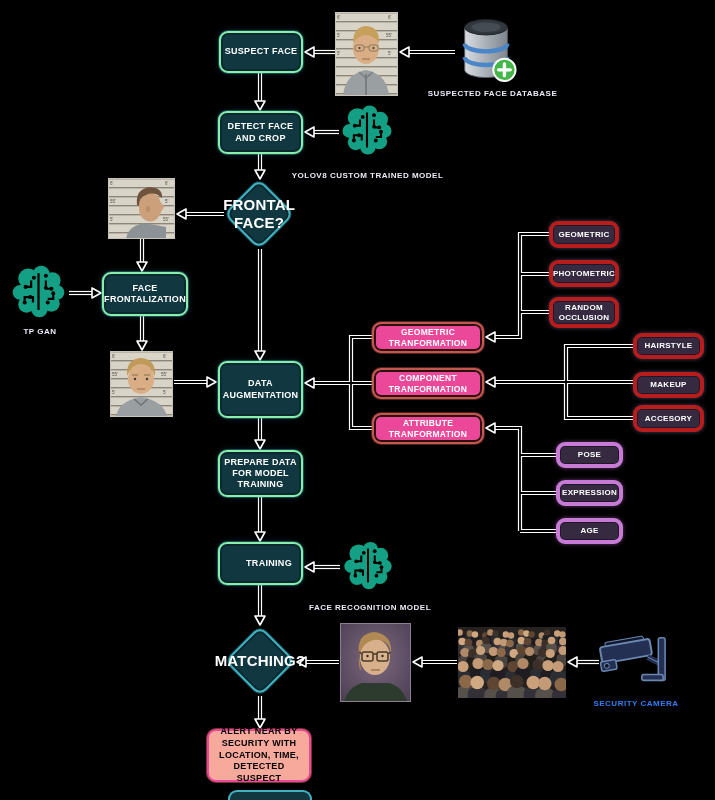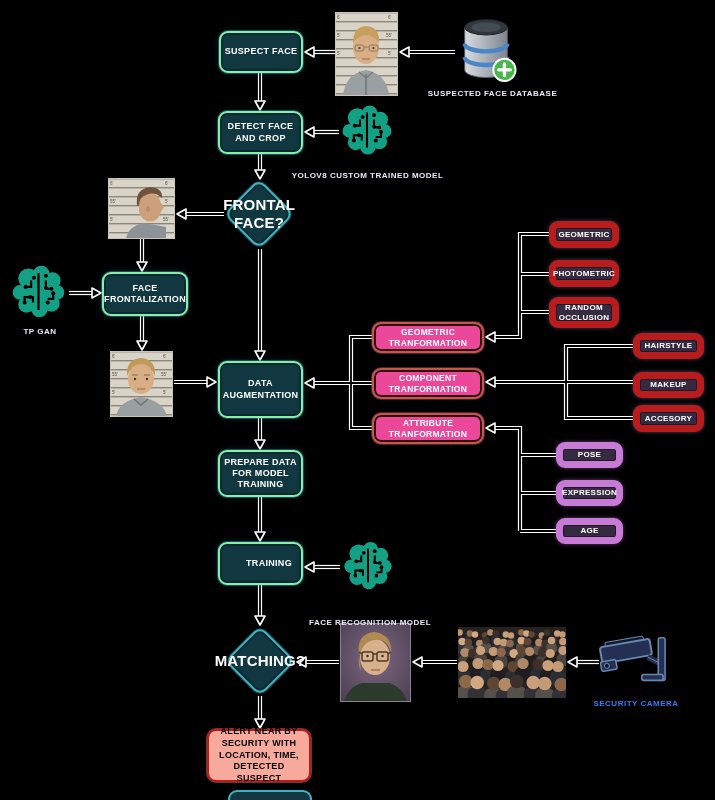"GEOMETRIC" .purple { border: 7px solid #b91c1c -> 4px solid #b91c1c }
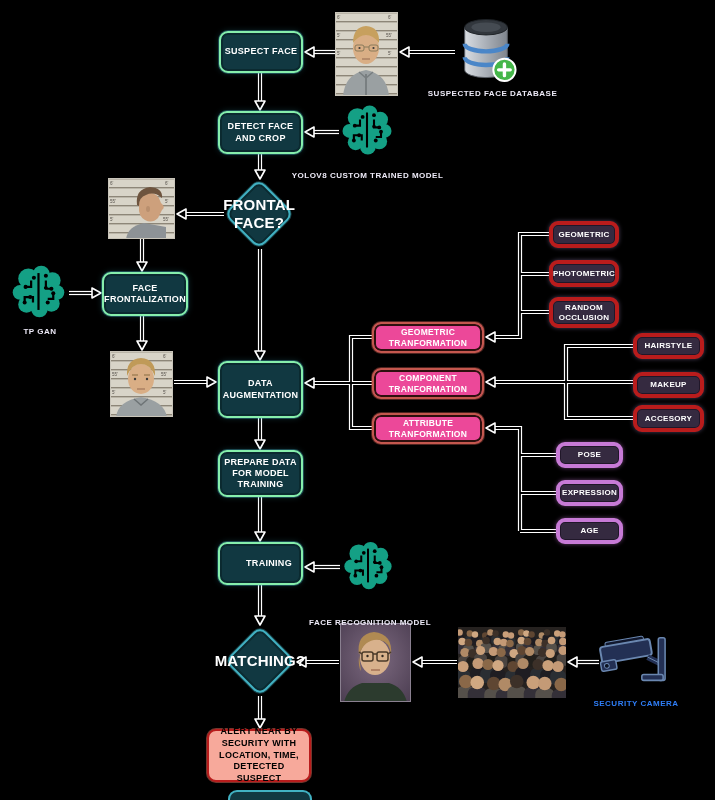"FACE RECOGNITION MODEL" div.icon-label { top: 618px -> 603px }
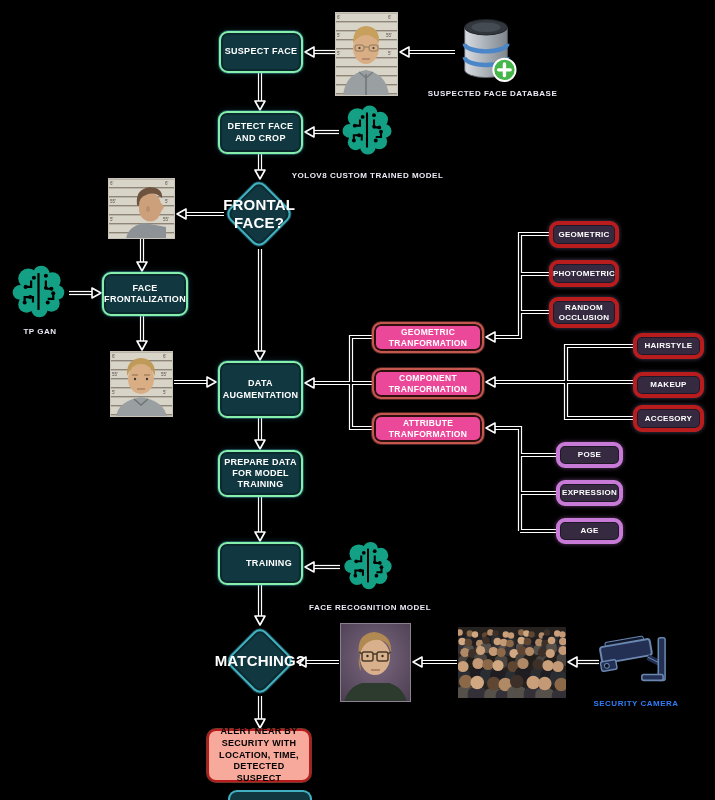"ALERT NEAR BY SECURITY WITH" .alert { border: 2px solid #b91c1c -> 2px solid #ec4899 }
